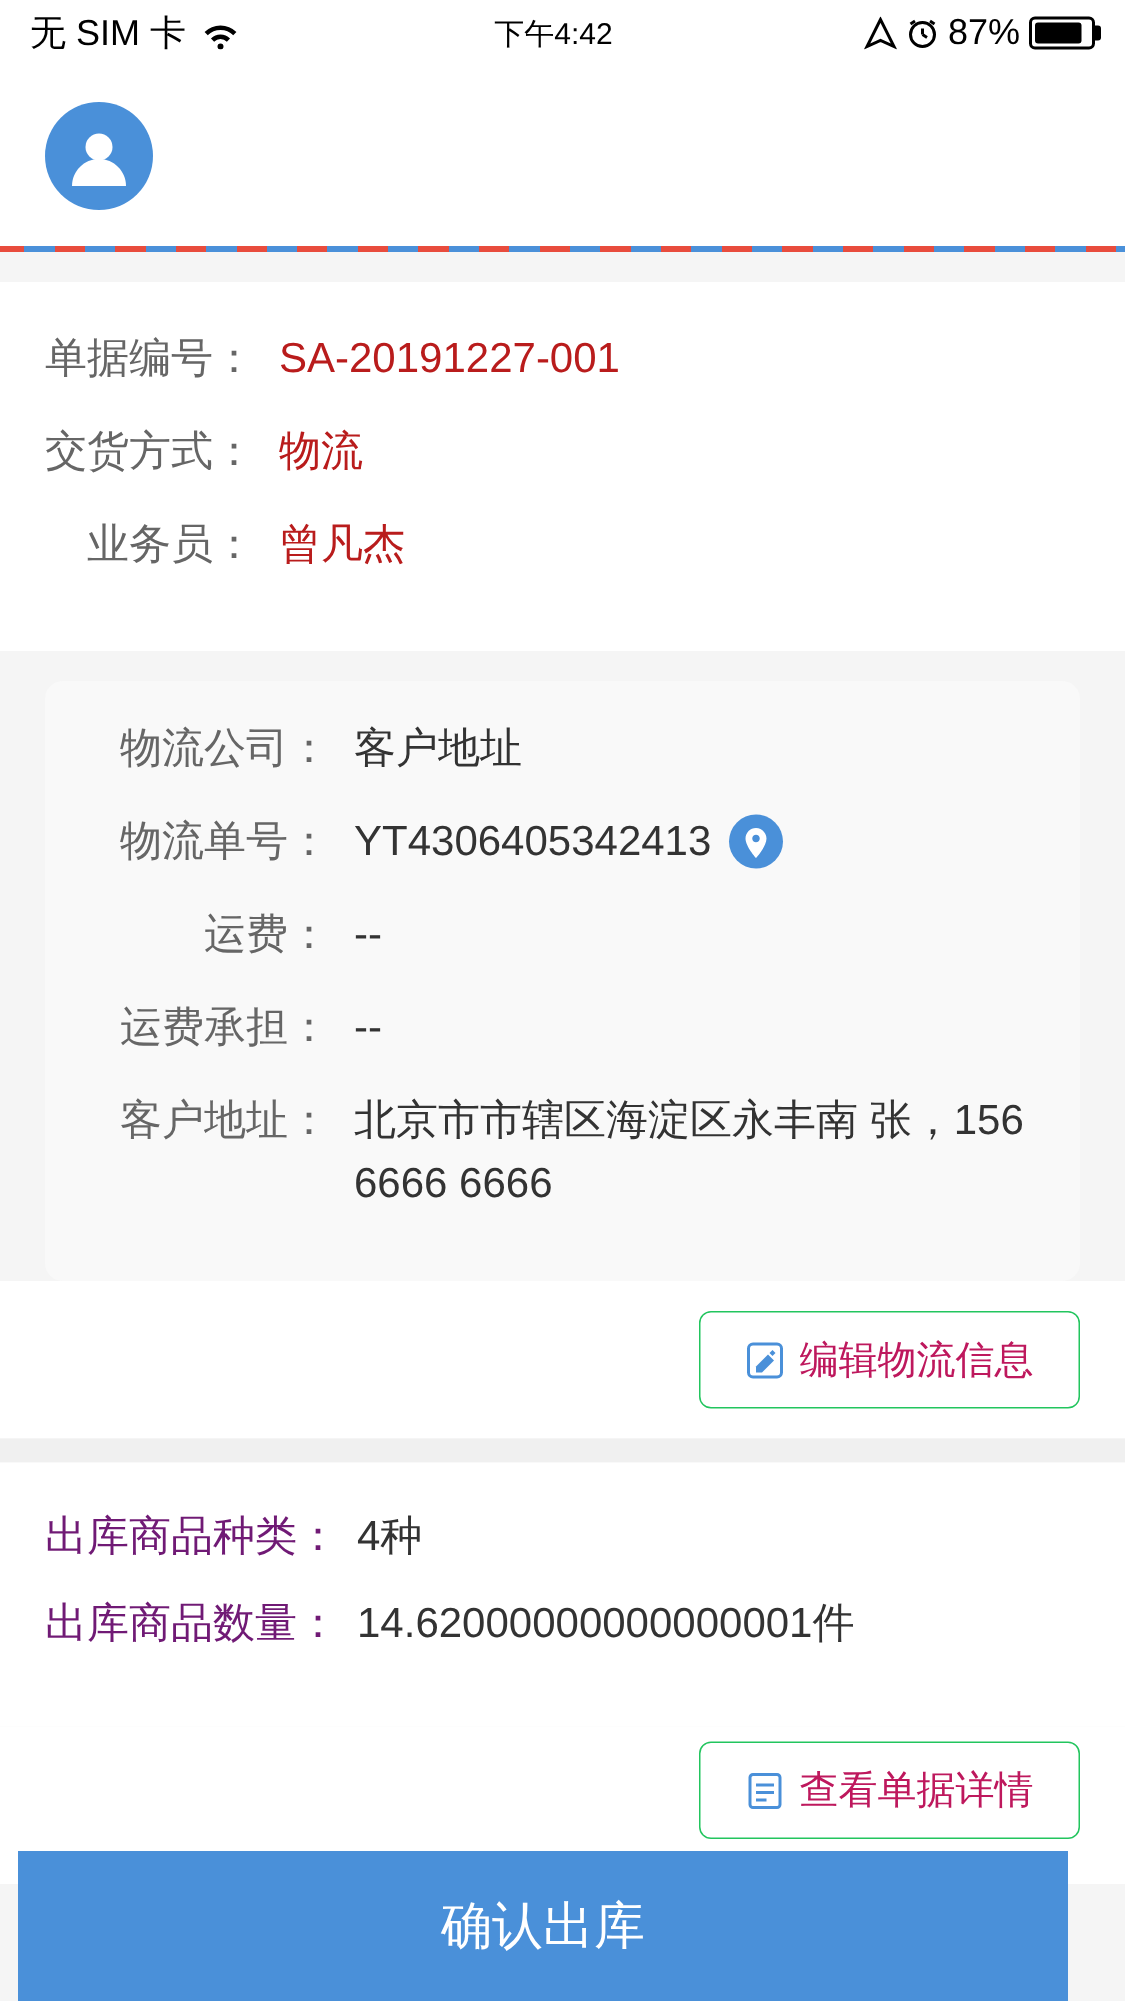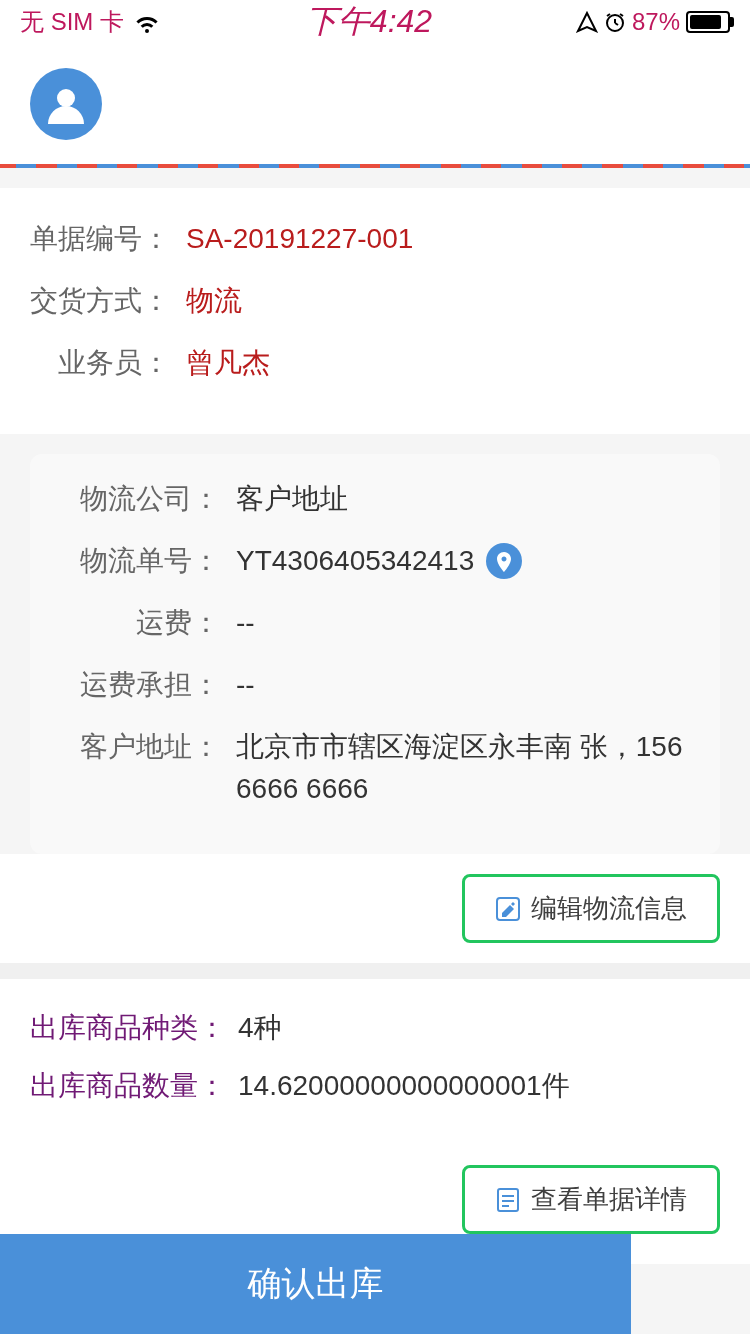"无 SIM 卡" .status-bar { color: #be185d -> #000000 }
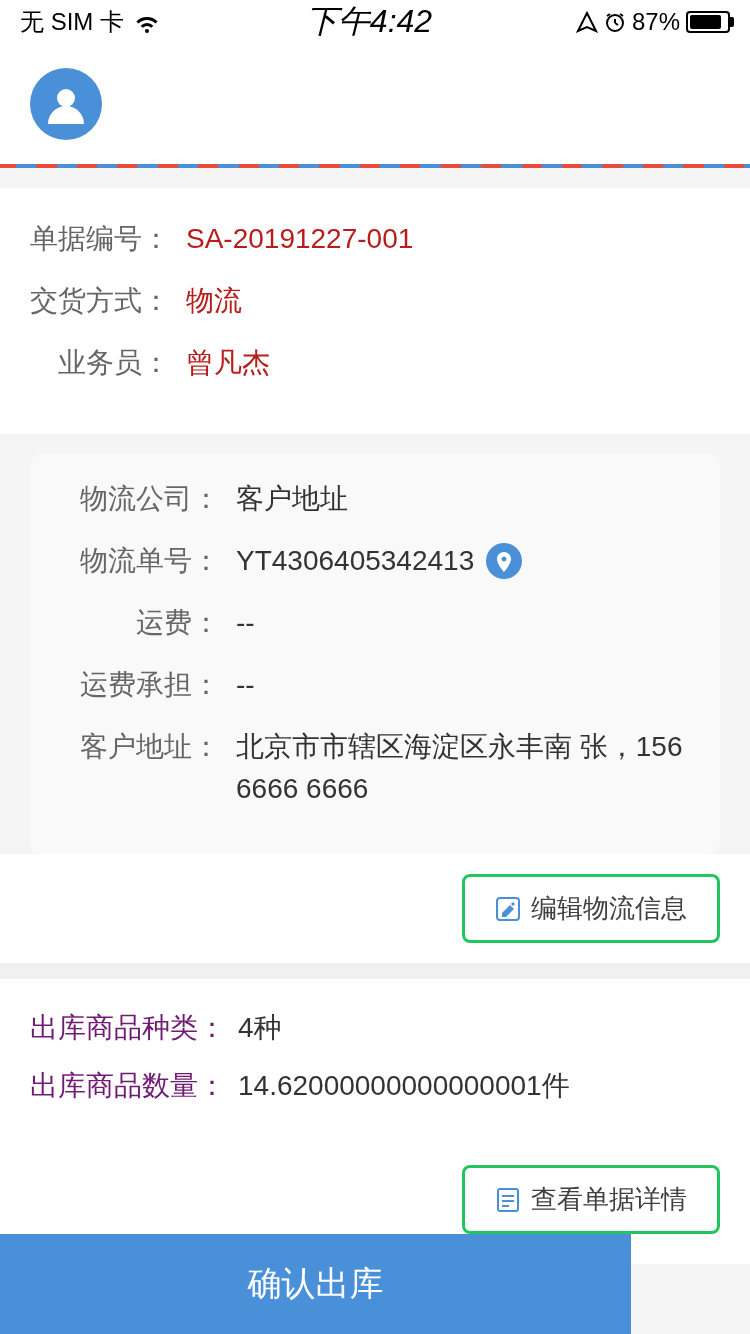"下午4:42" .status-center { font-size: 32px -> 20px; font-style: italic -> none }
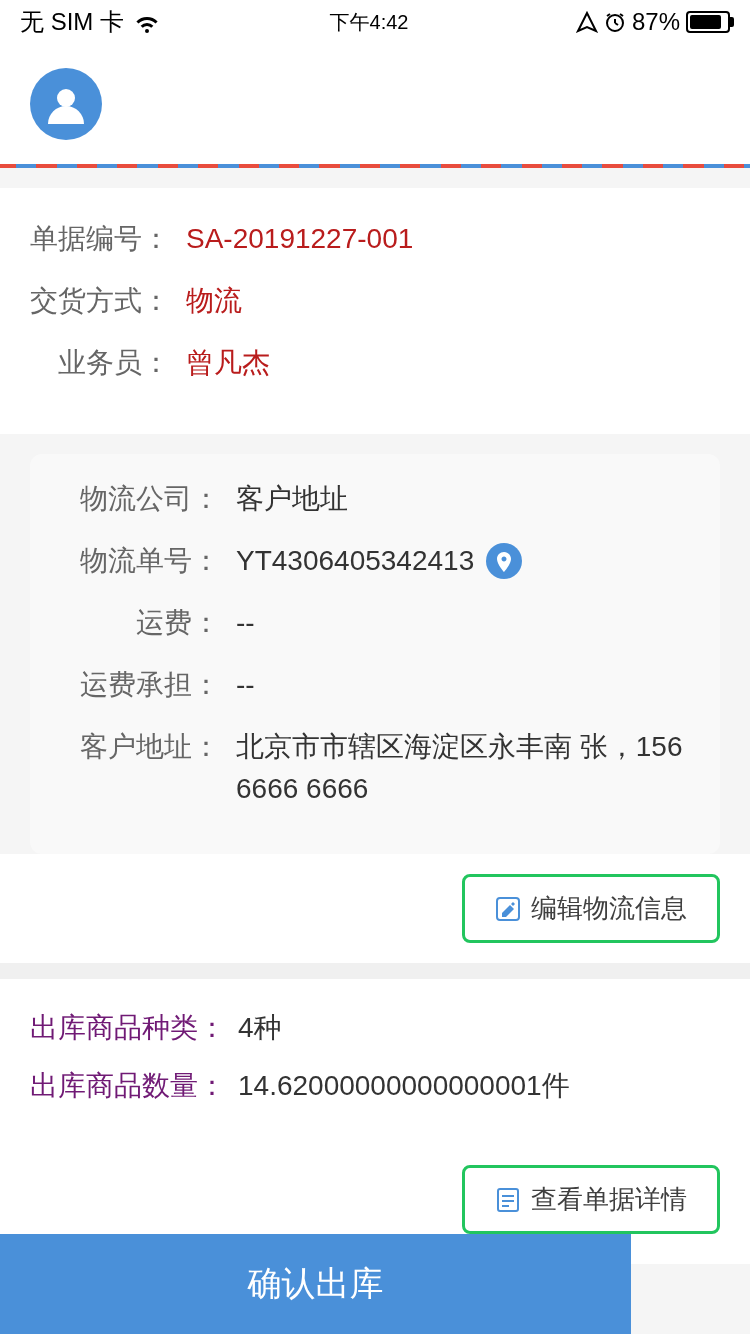"编辑物流信息" .btn-outline { border: 3px solid #22c55e -> 1px solid #22c55e; color: #404040 -> #be185d }
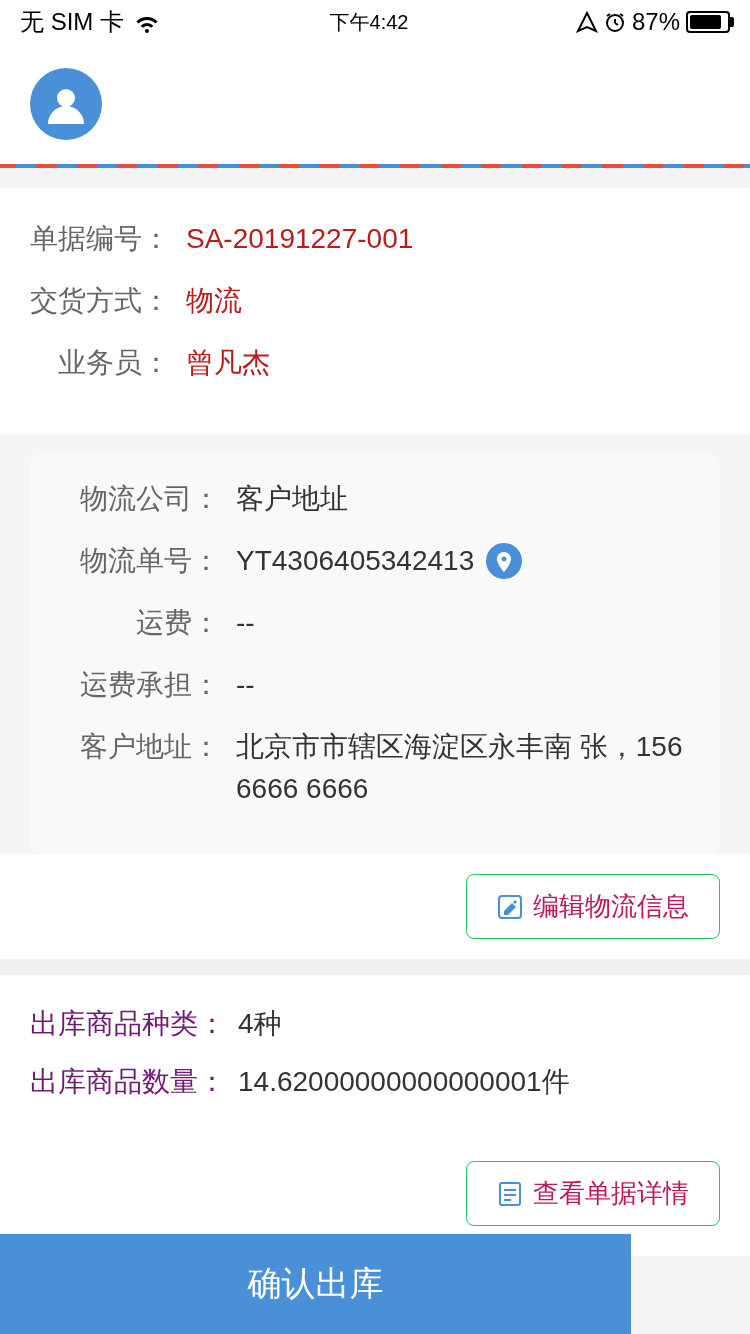"确认出库" .confirm-bar { left: 0 -> 12px; width: 631px -> 700px }
